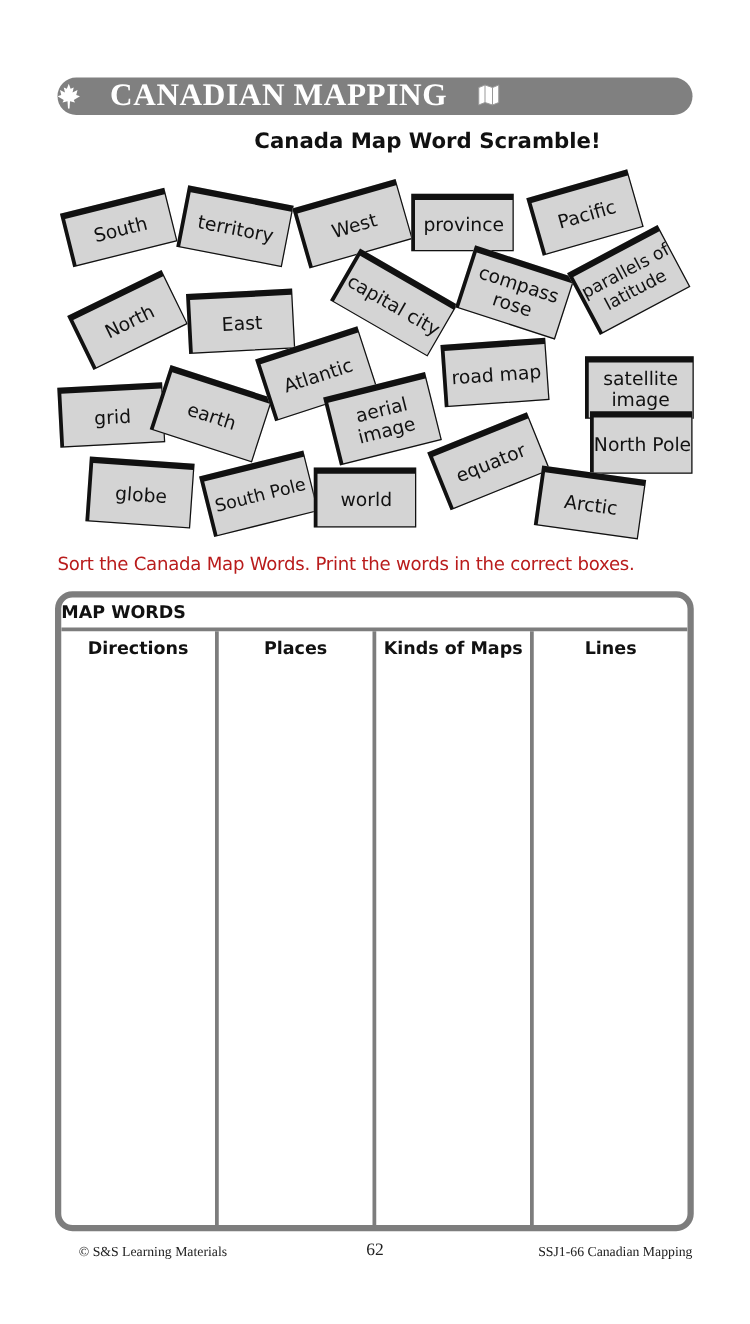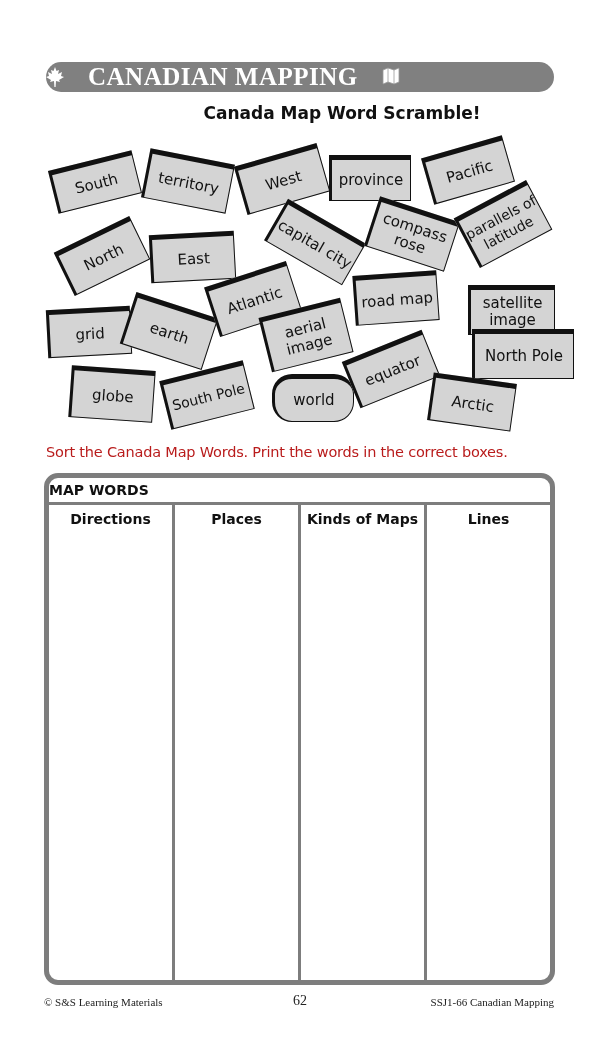"North Pole" div.card { width: 102px -> 82px }
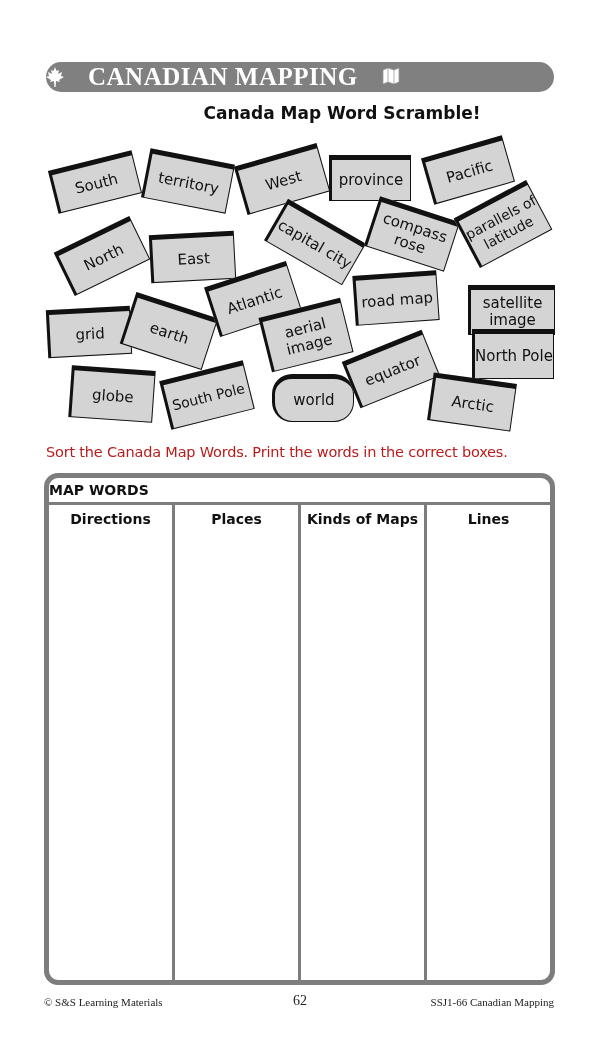"world" div.card { border-radius: 20px -> none; left: 272px -> 251px }
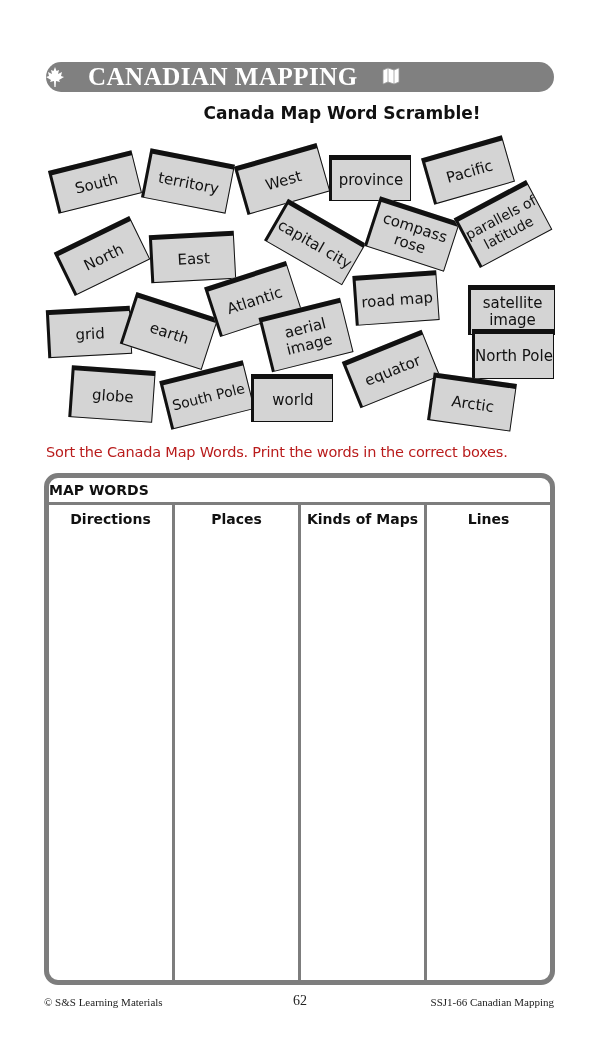"© S&S Learning Materials" .footer-left { left: 44px -> 63px }
